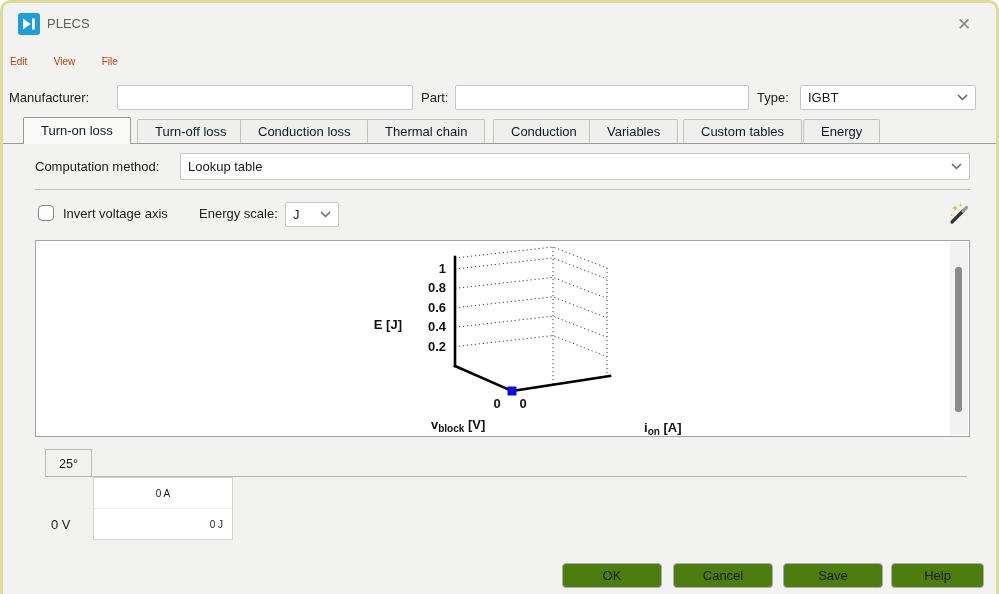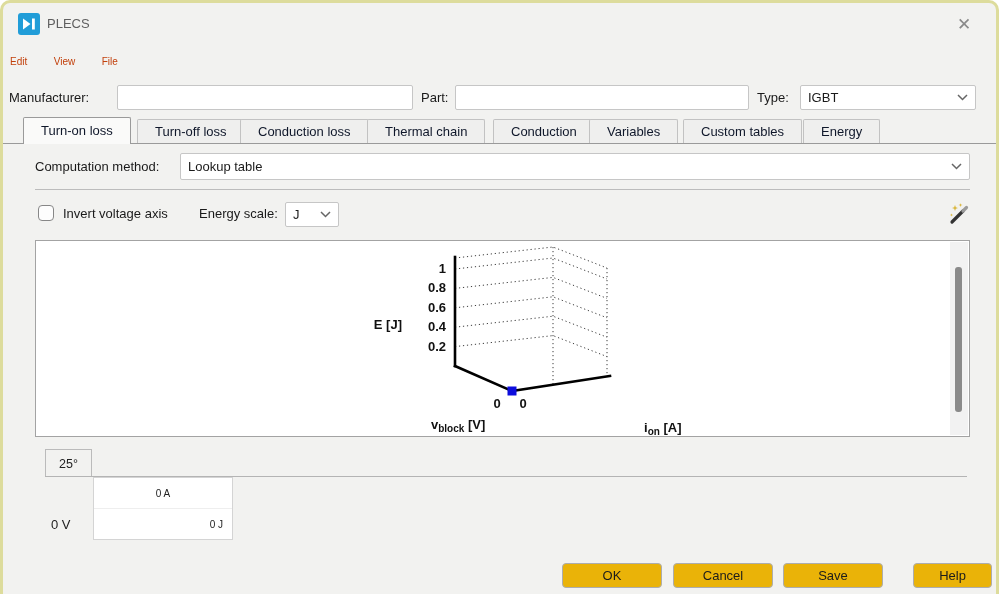"OK" .btn { background: #eab308 -> #4d7c0f }
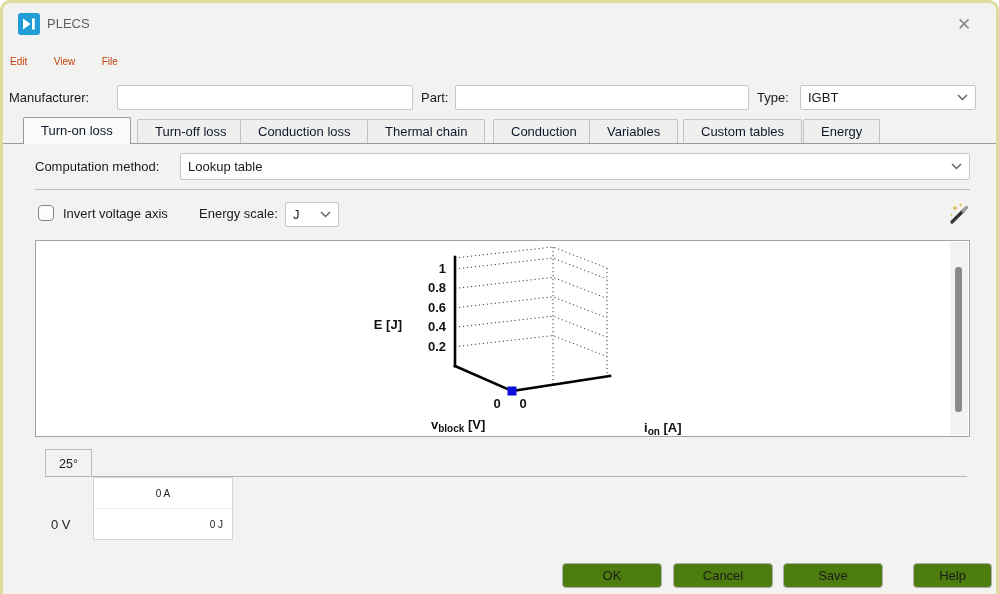"Help" div.btn { left: 910px -> 888px; width: 79px -> 93px }
